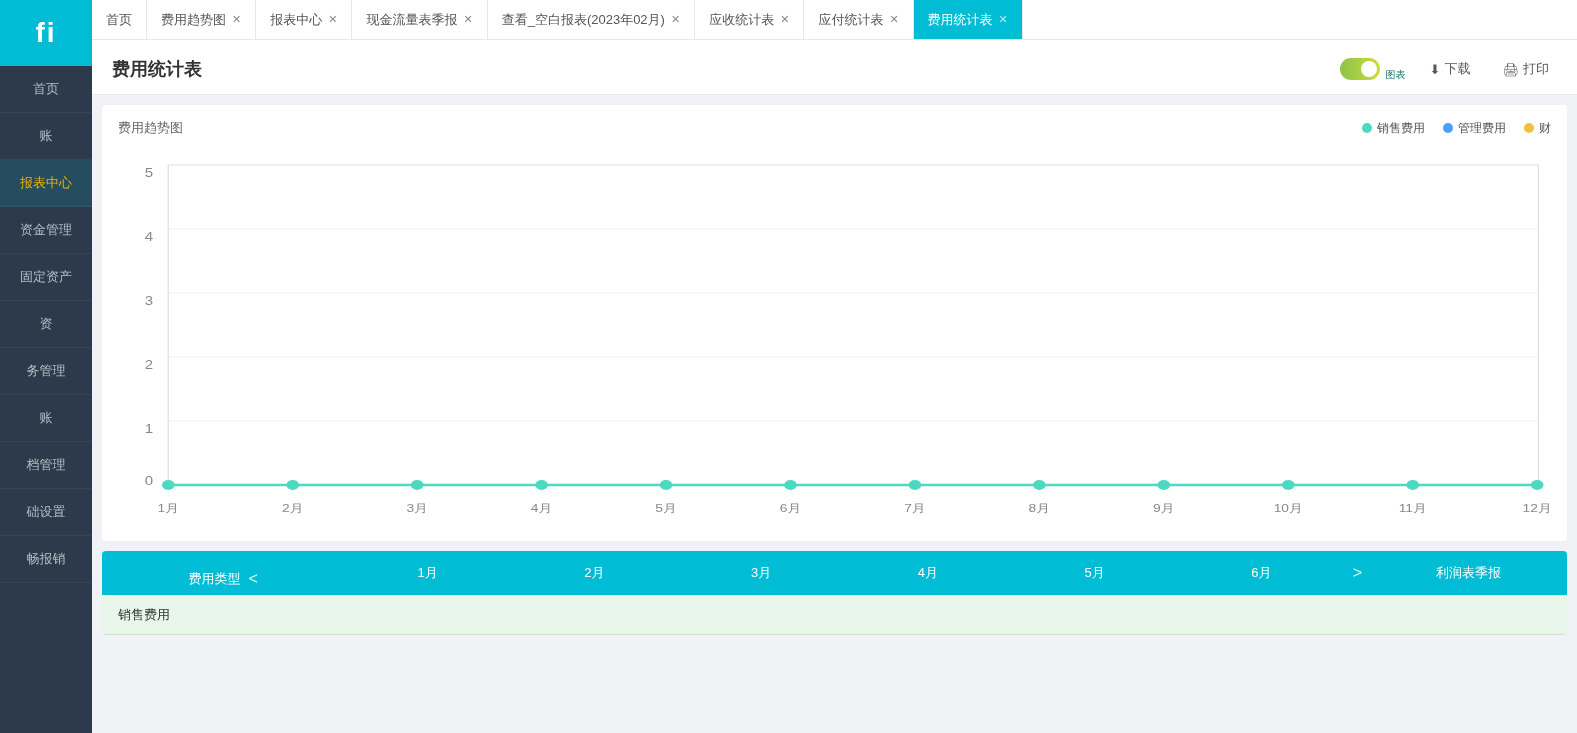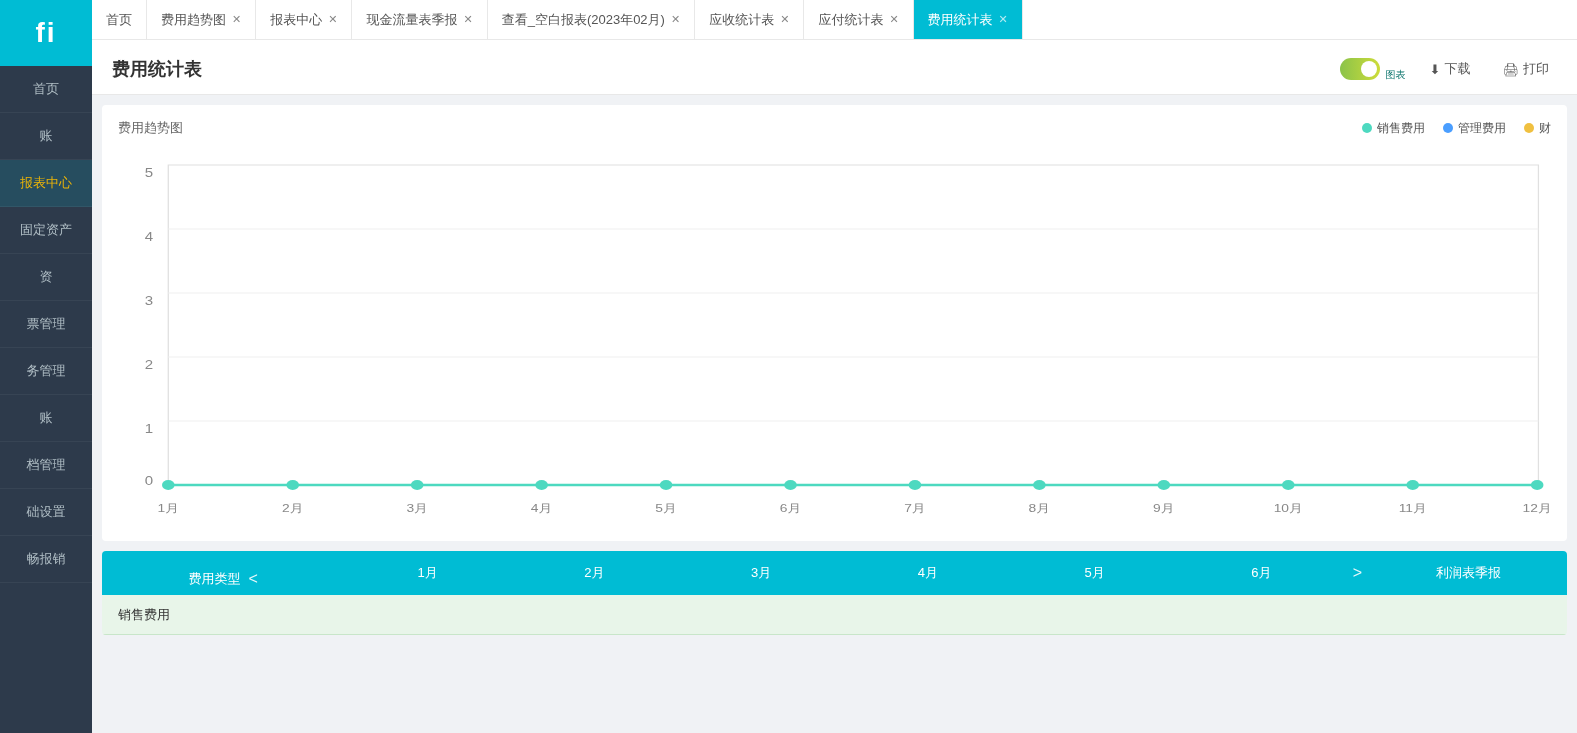"资金管理" div.sidebar-item { html: none -> <div>资金管理</div> }
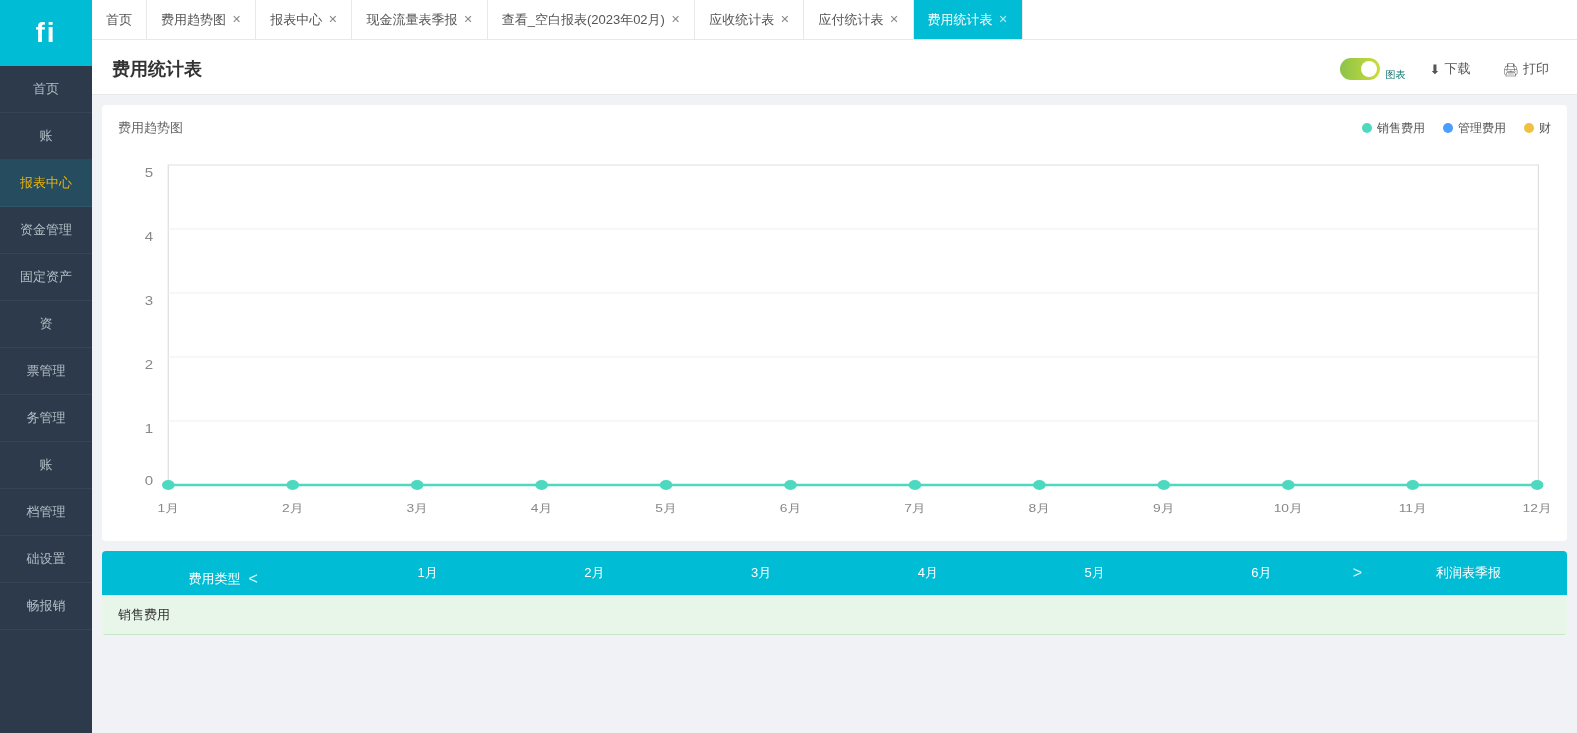"票管理" div.sidebar-item { html: <div>票管理</div> -> none }
